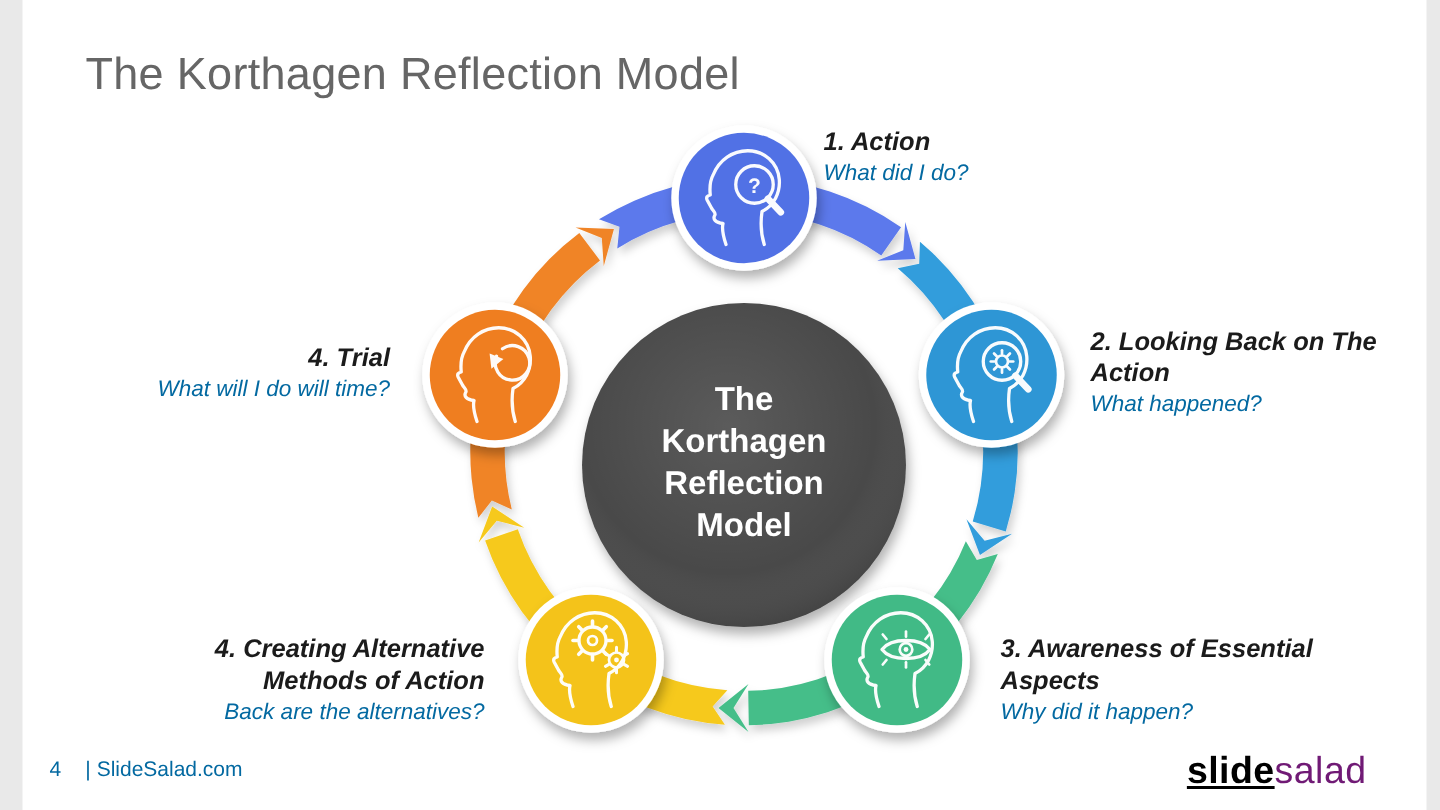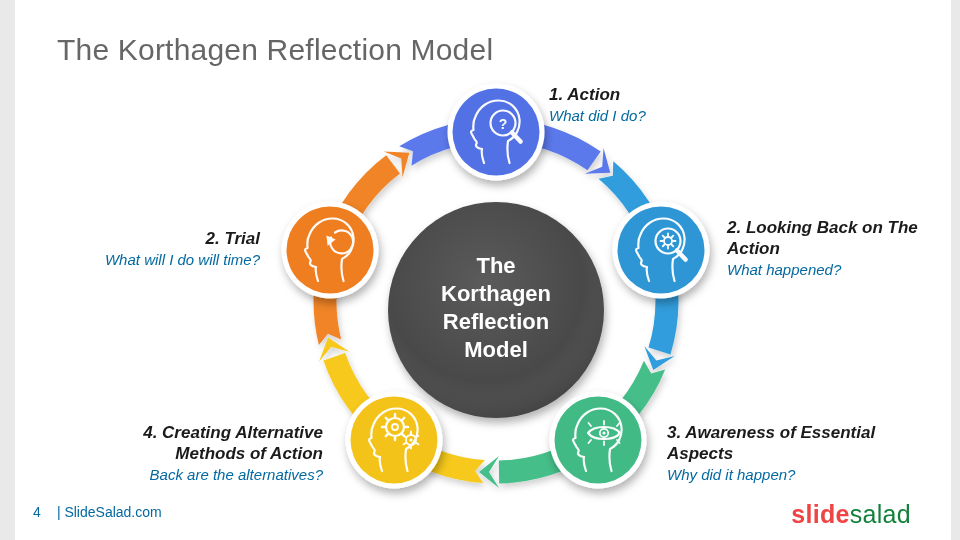"2. Trial" div.h { text: 2 -> 4 }
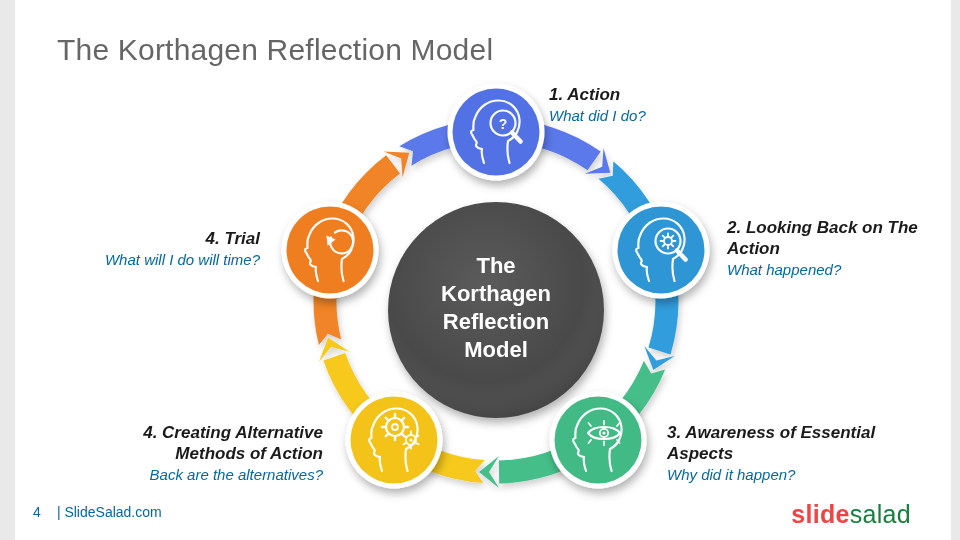"slide" .watermark .wb { color: #ef4444 -> #000000; text-decoration: none -> underline }
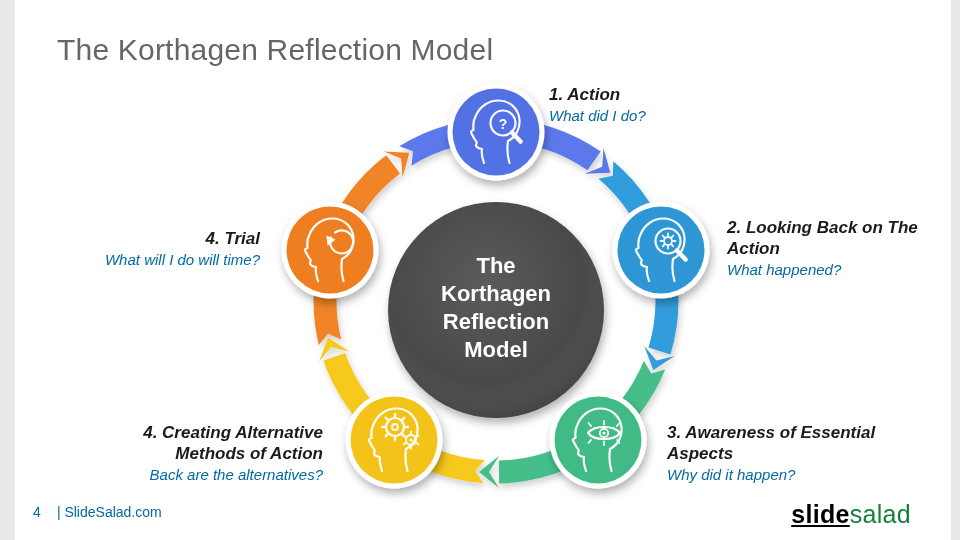"salad" .watermark .wl { color: #15803d -> #701a75 }
